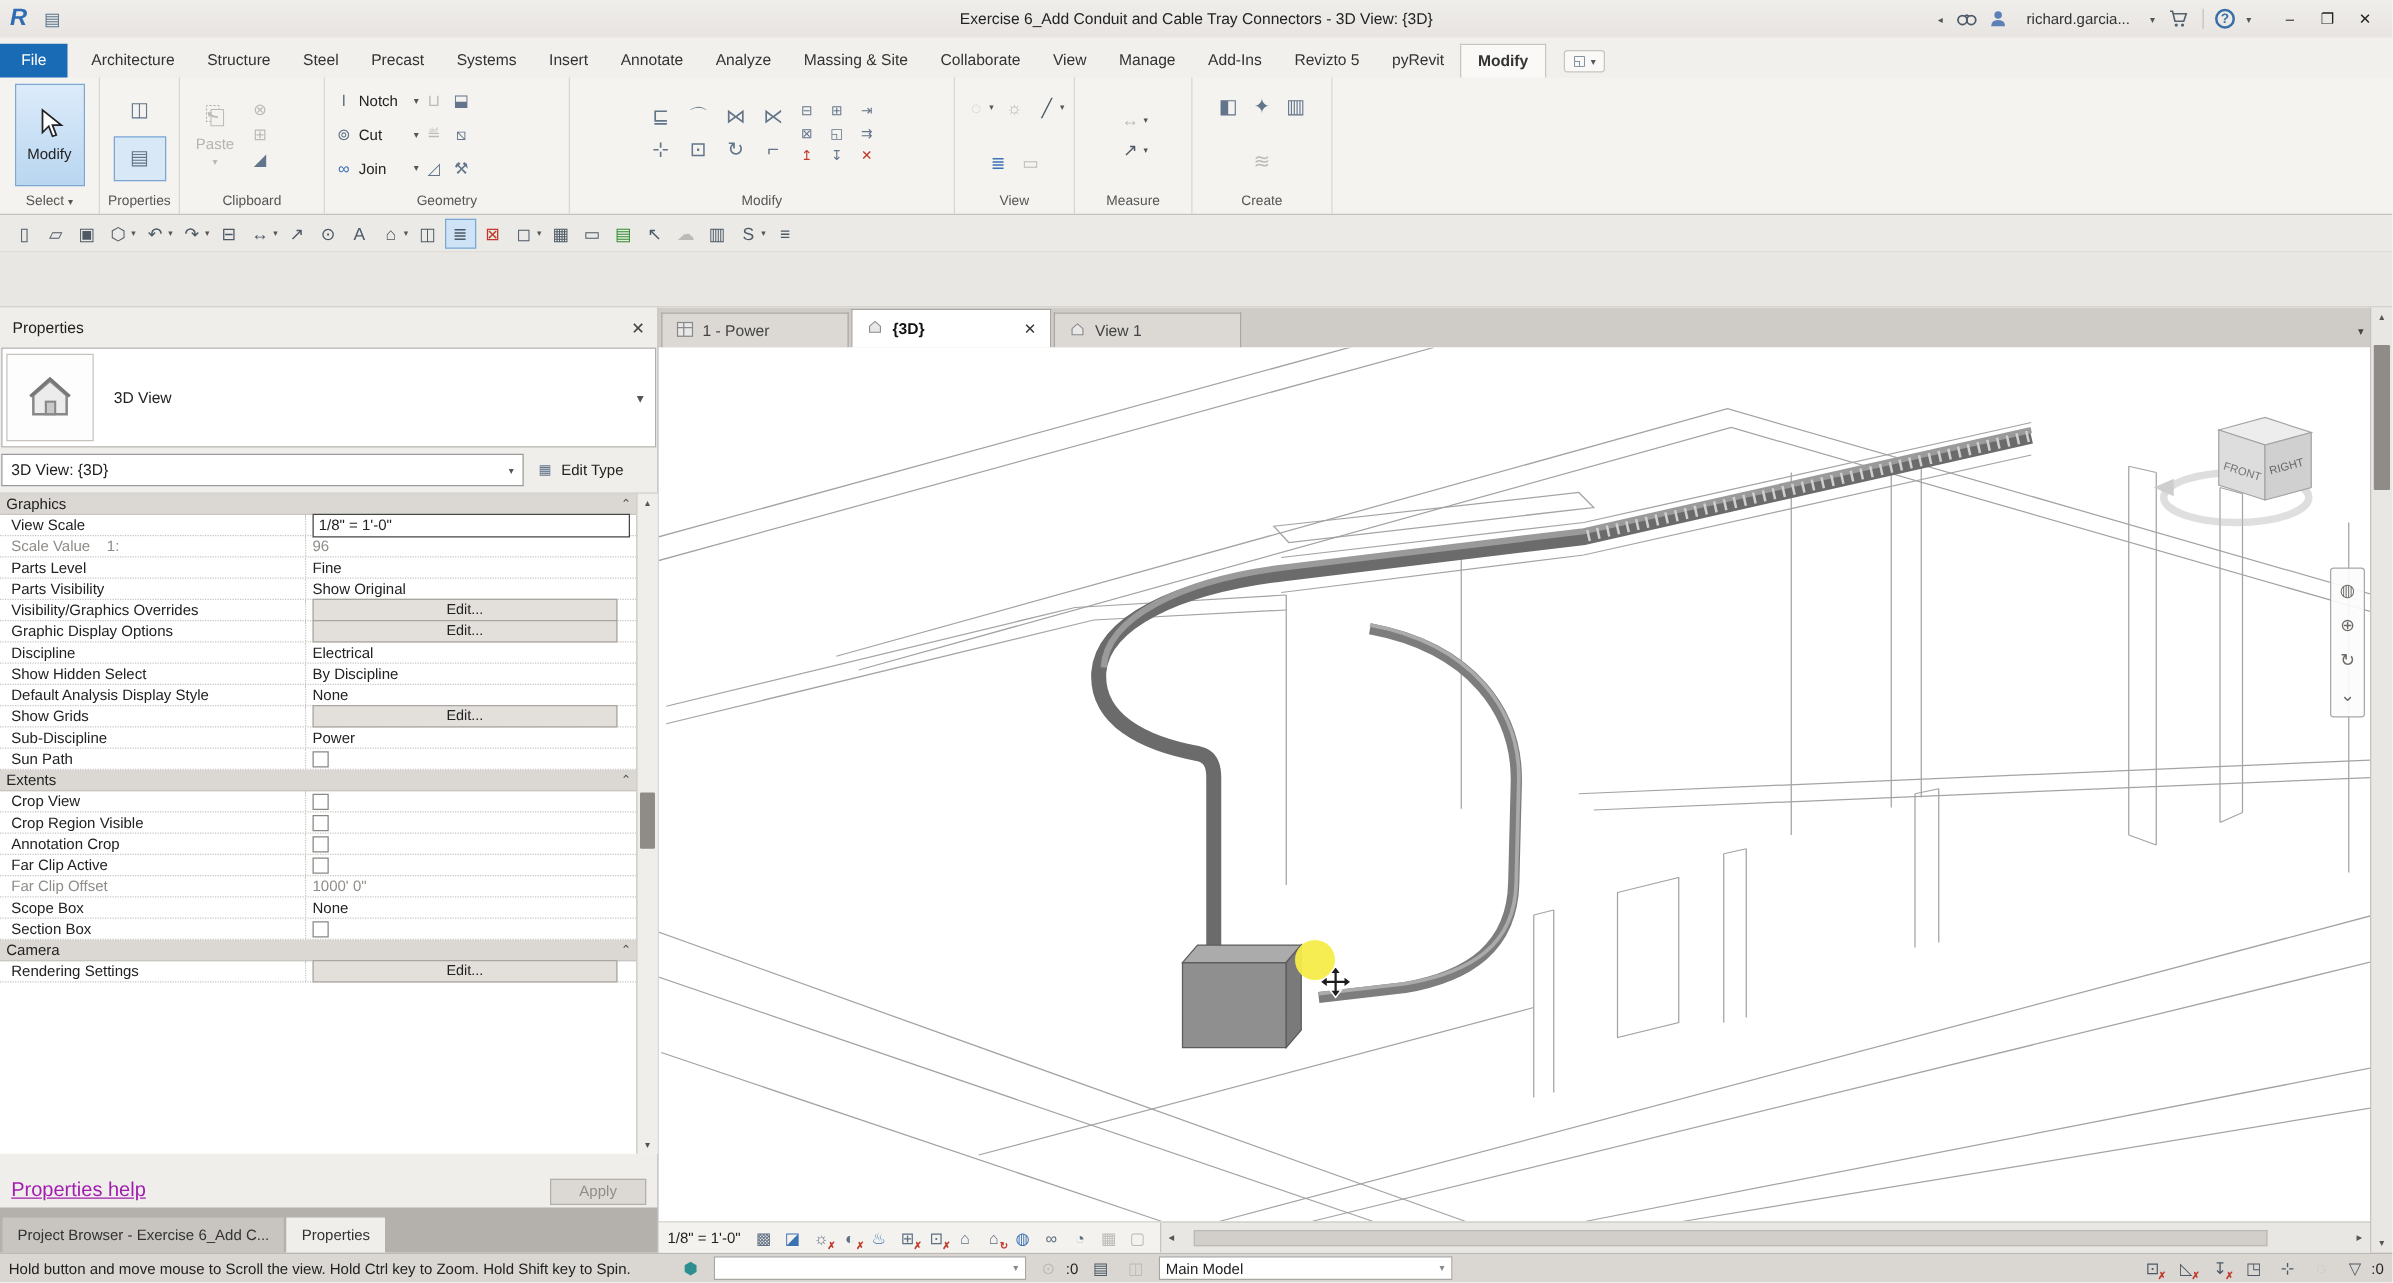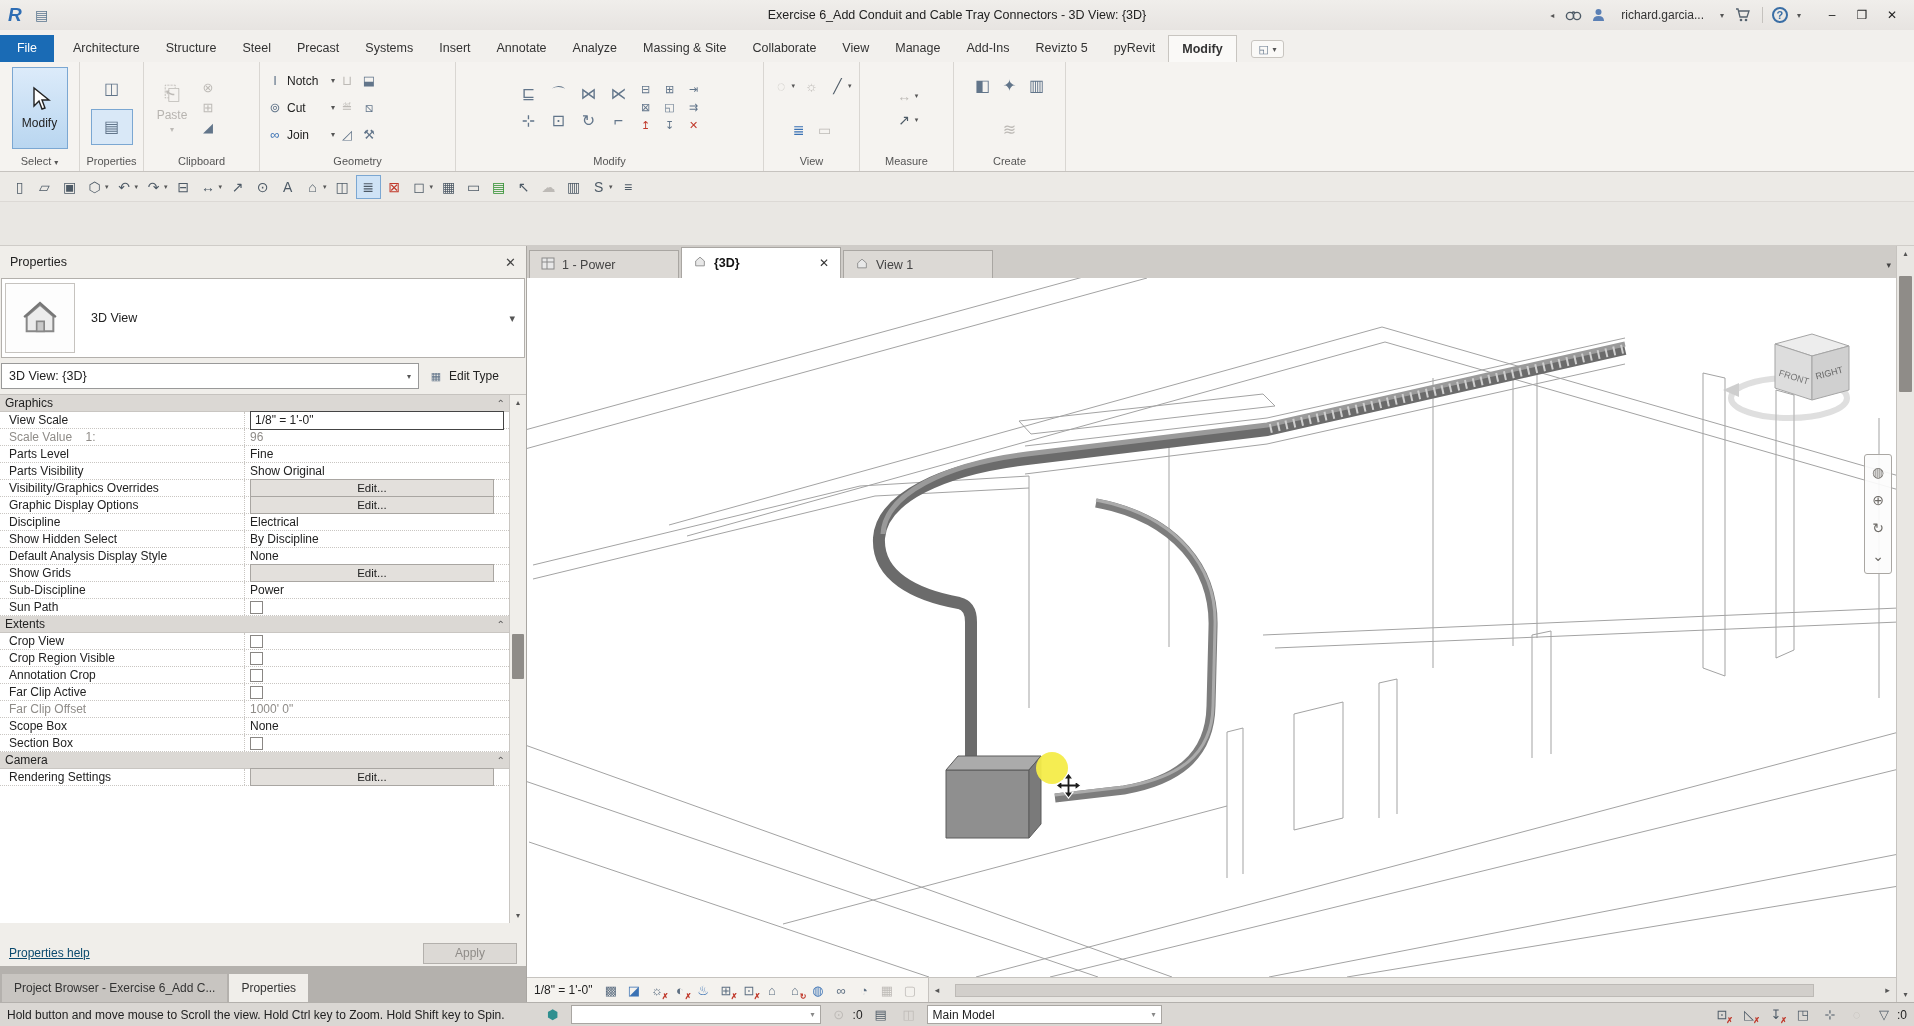"Properties help" .pal-help { color: #0c4a6e -> #a21caf; font-size: 12px -> 16px }
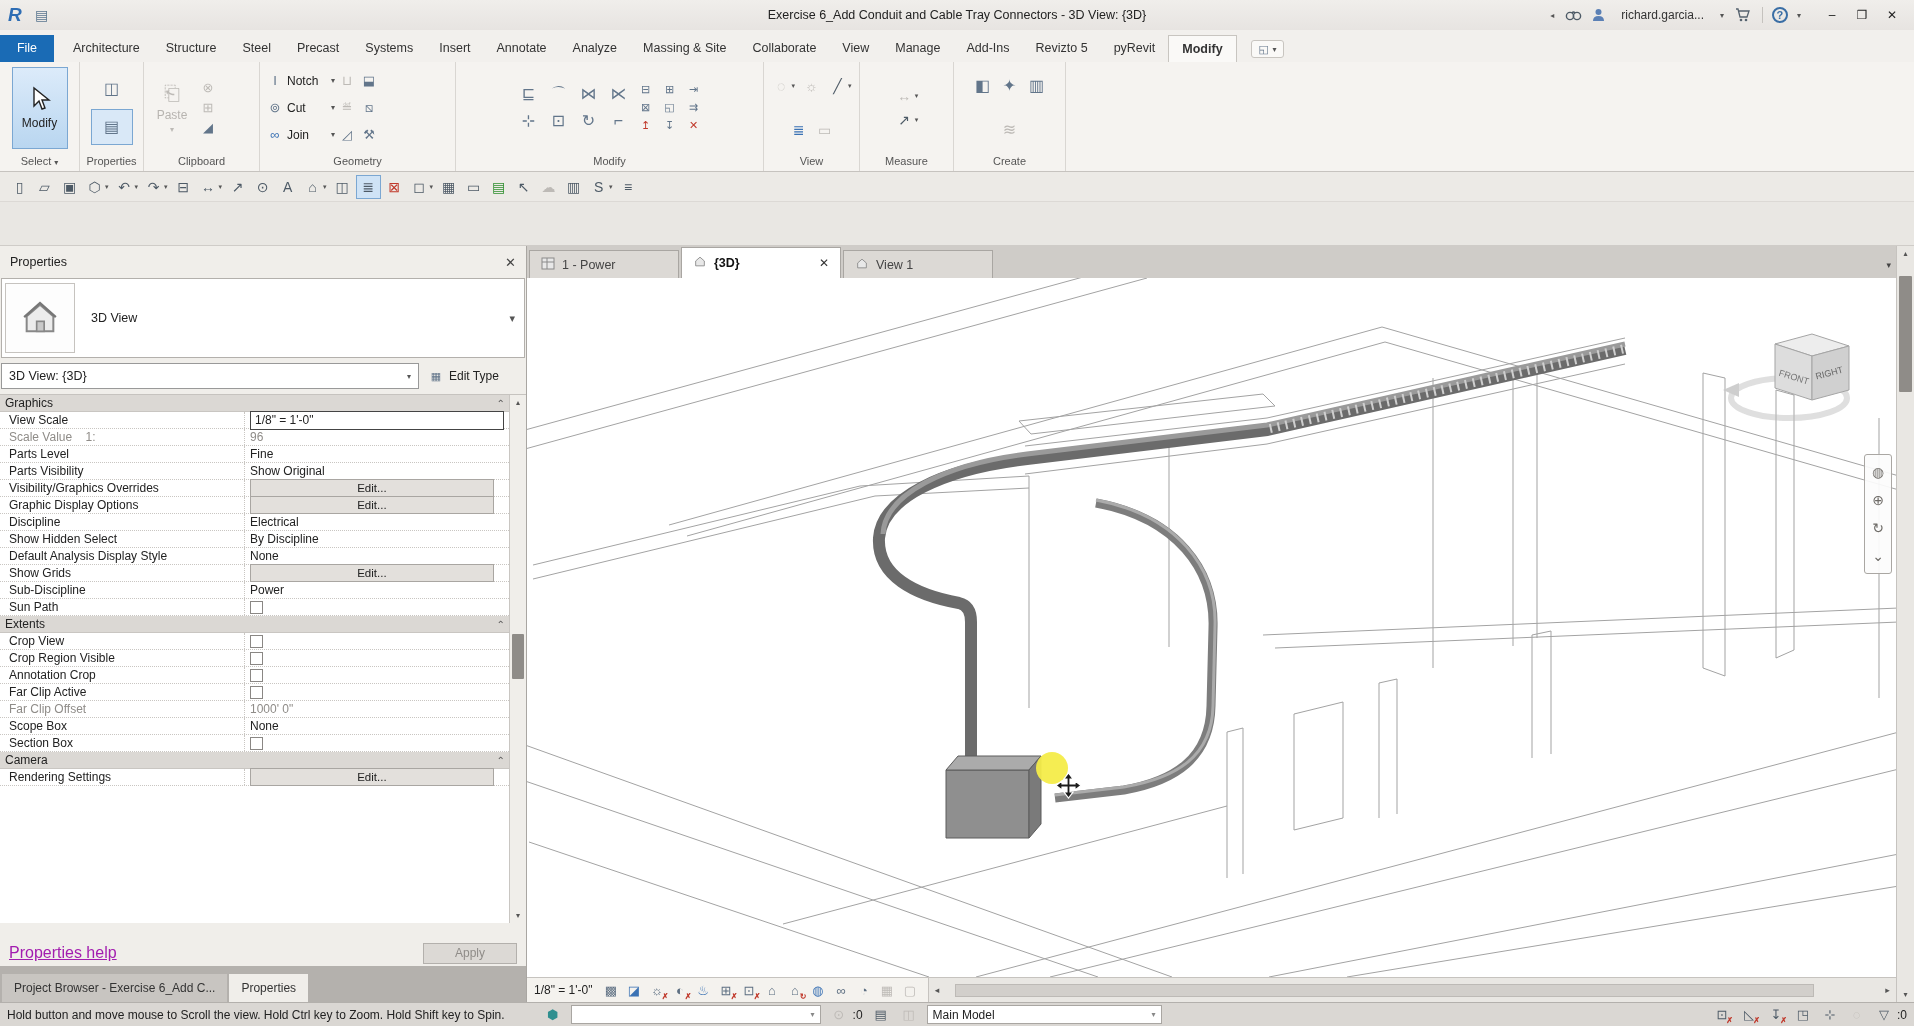"Apply" .applybtn { width: 94px -> 77px }
